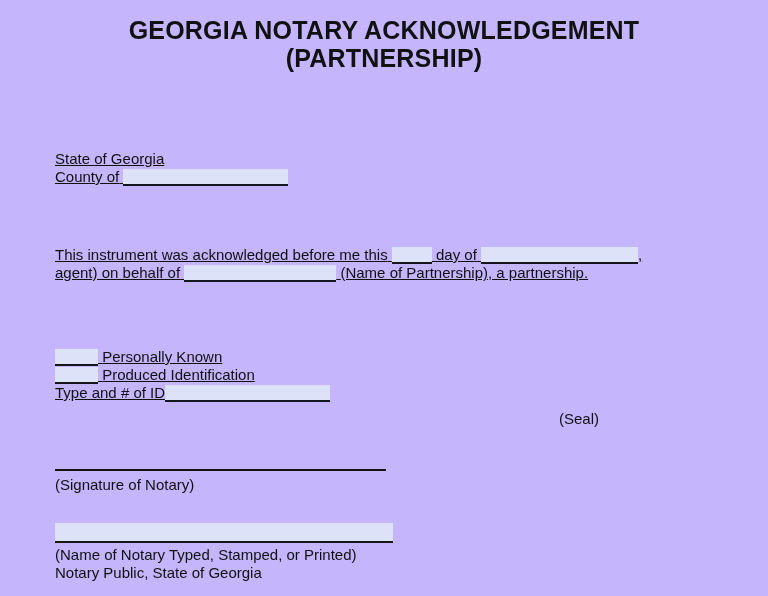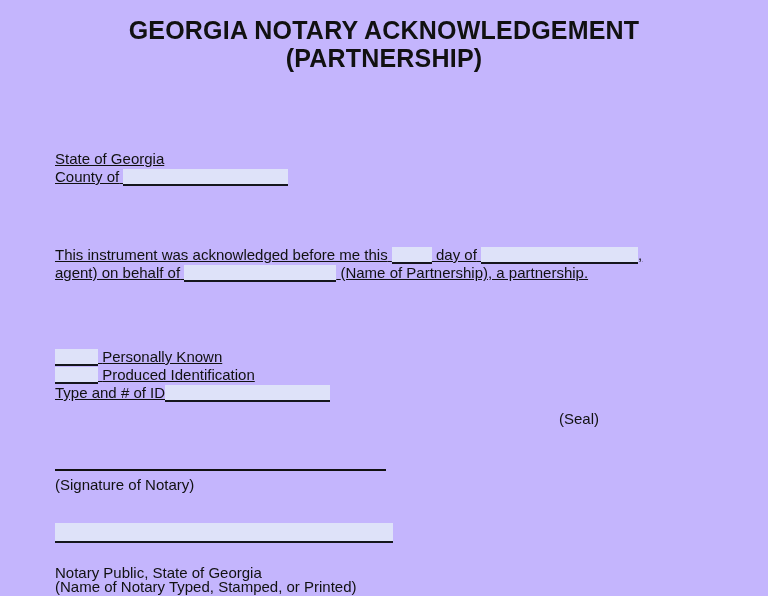"(Name of Notary Typed, Stamped," #name-label { margin-top: 32px -> none }
